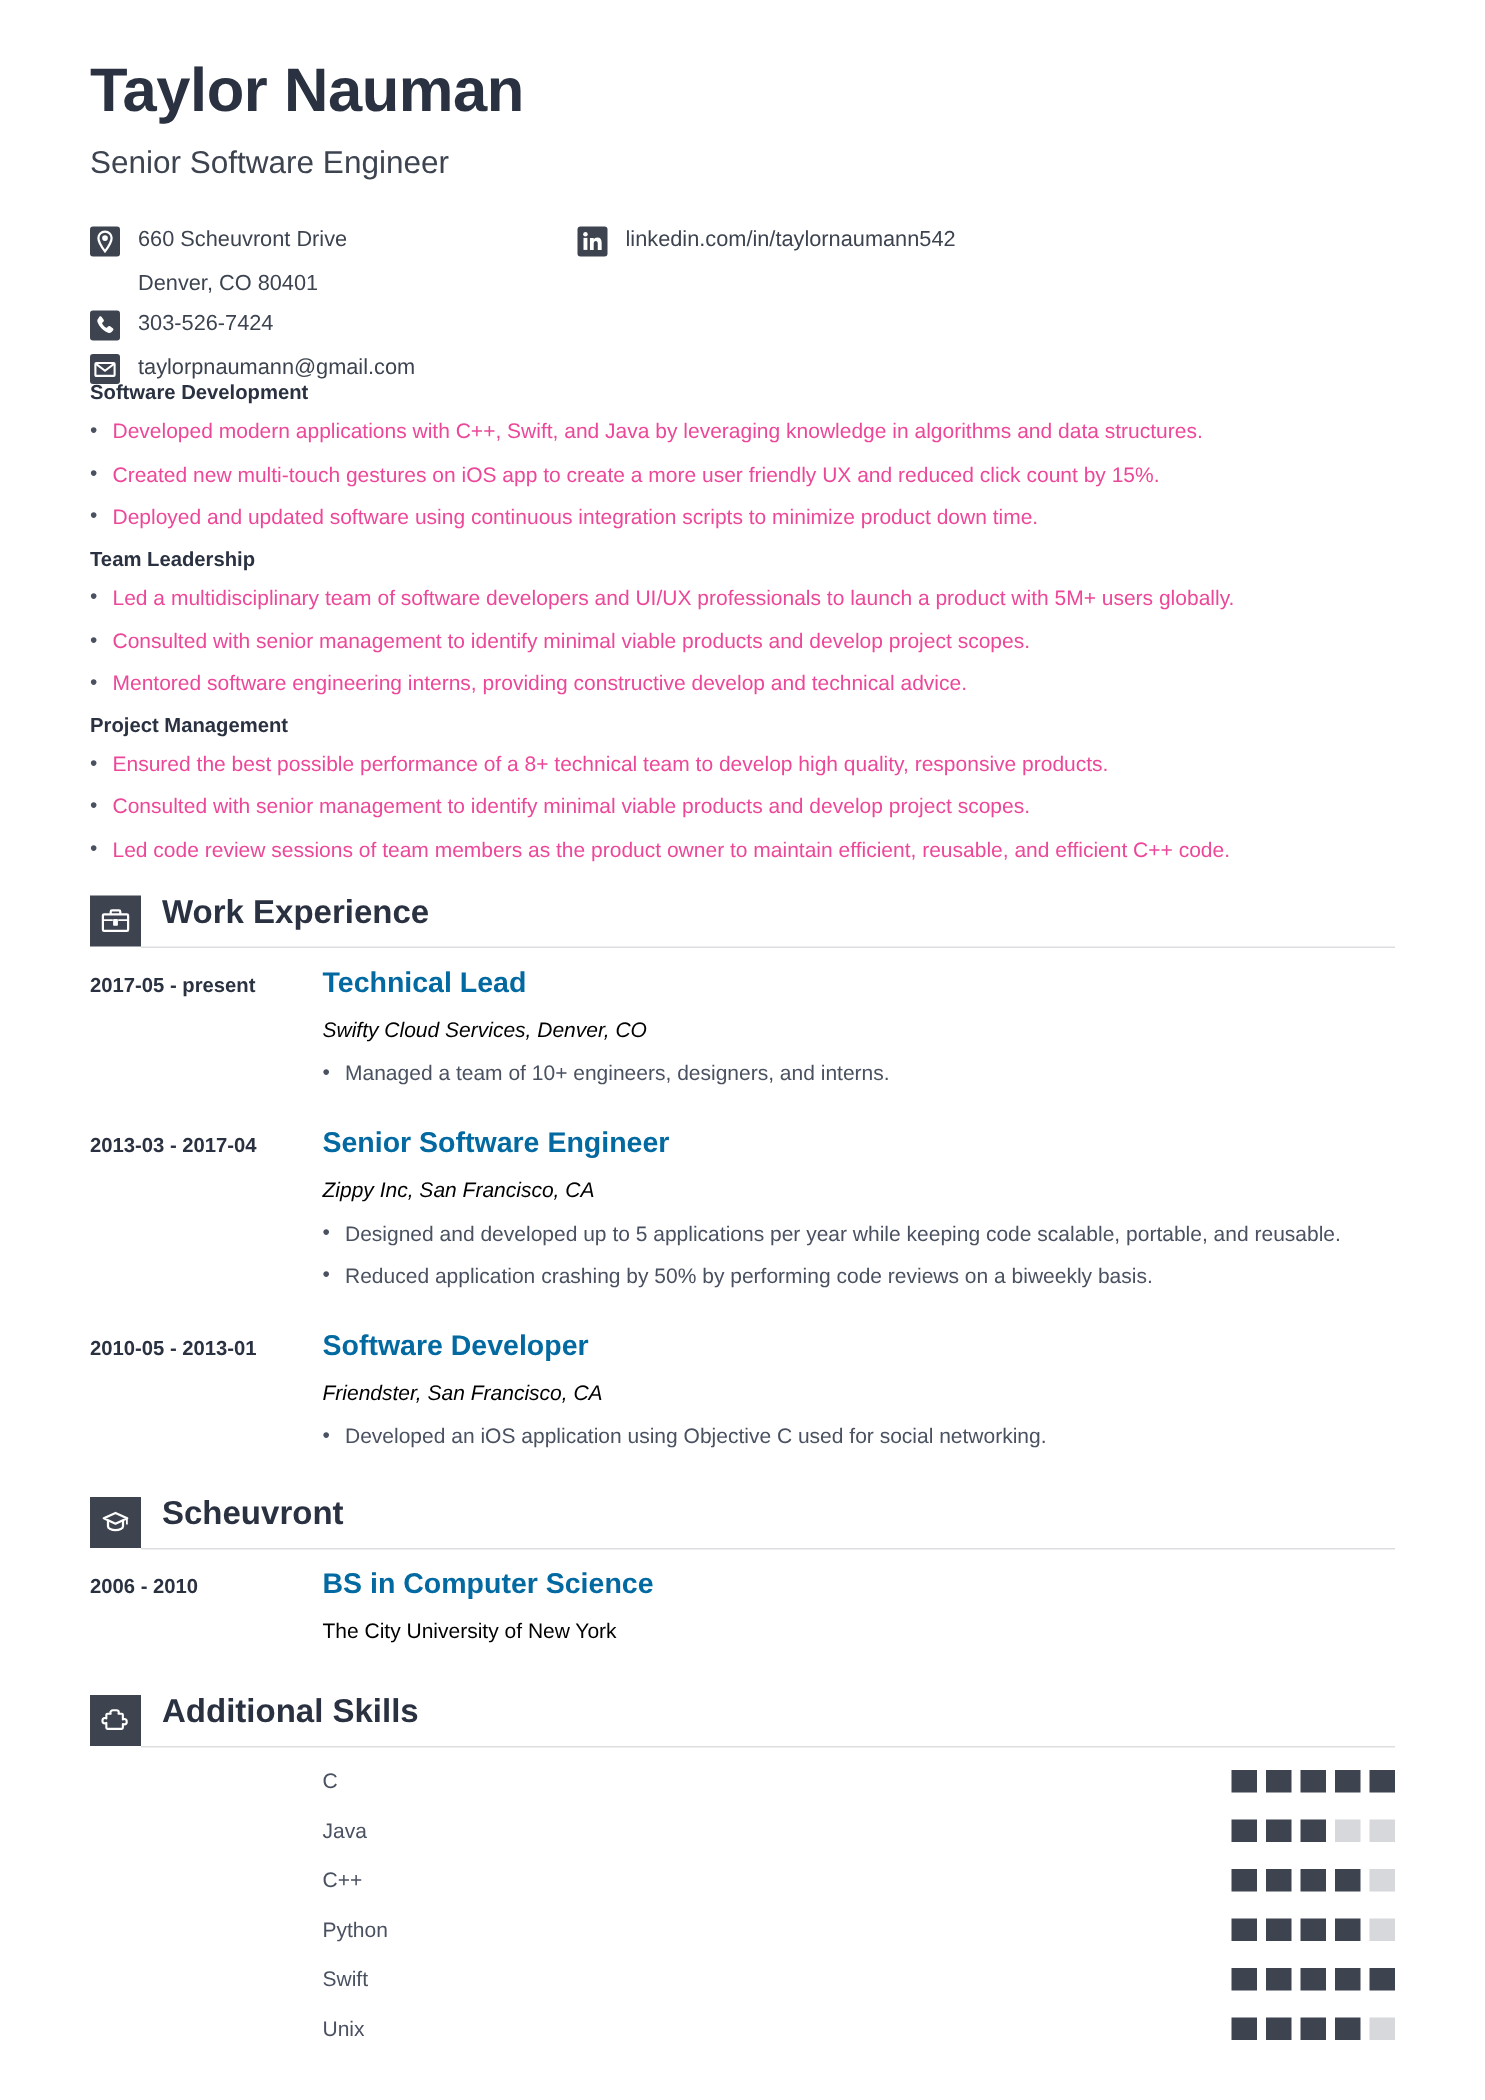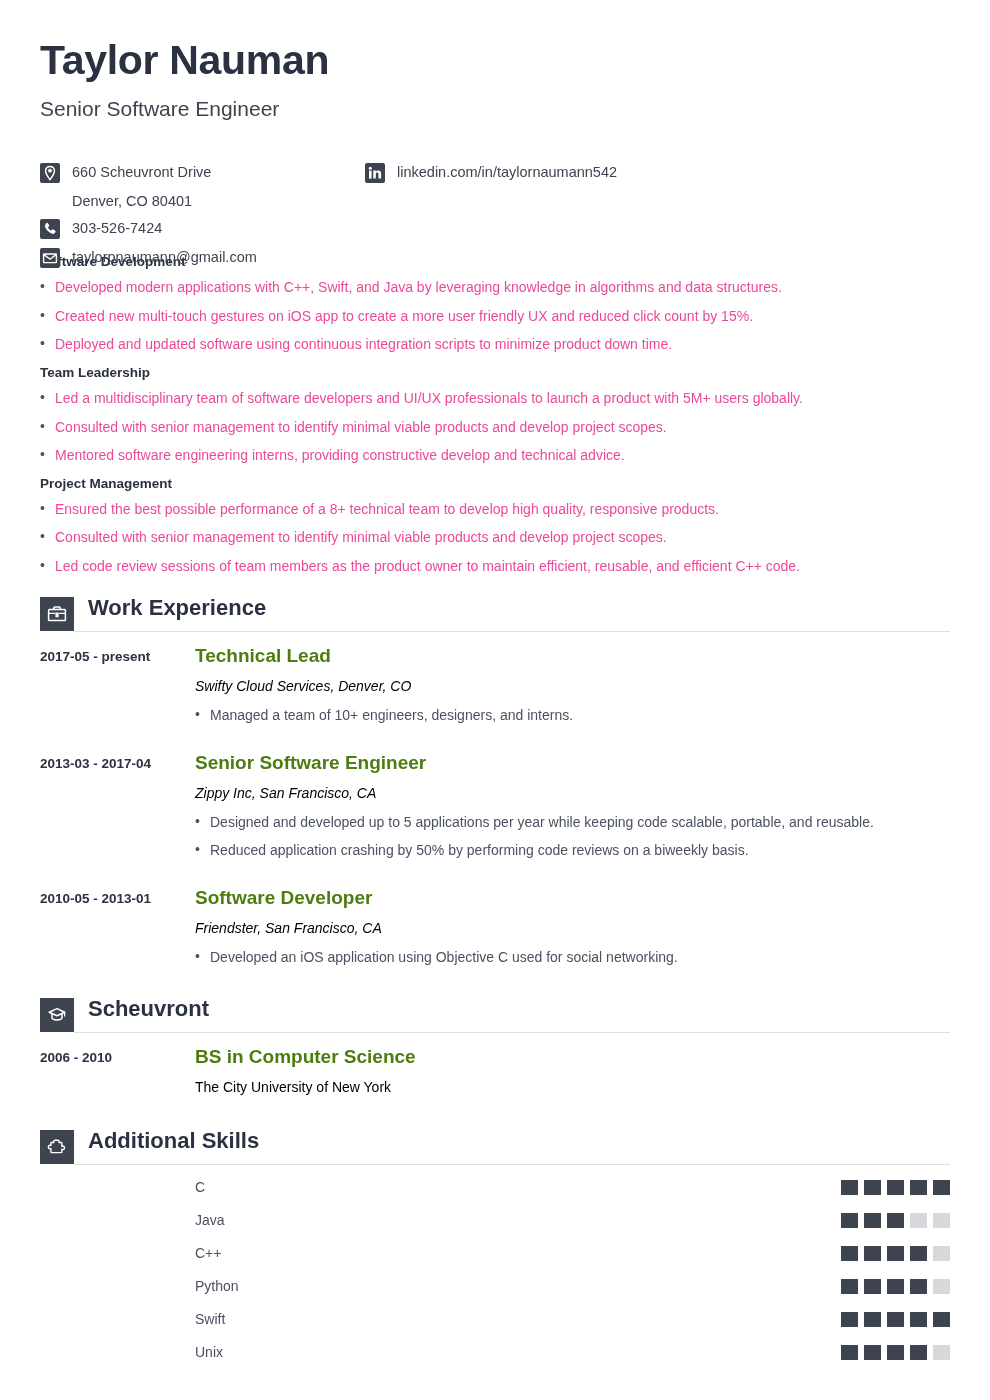"Taylor Nauman" .page { padding: 0 40px -> 0 60px }
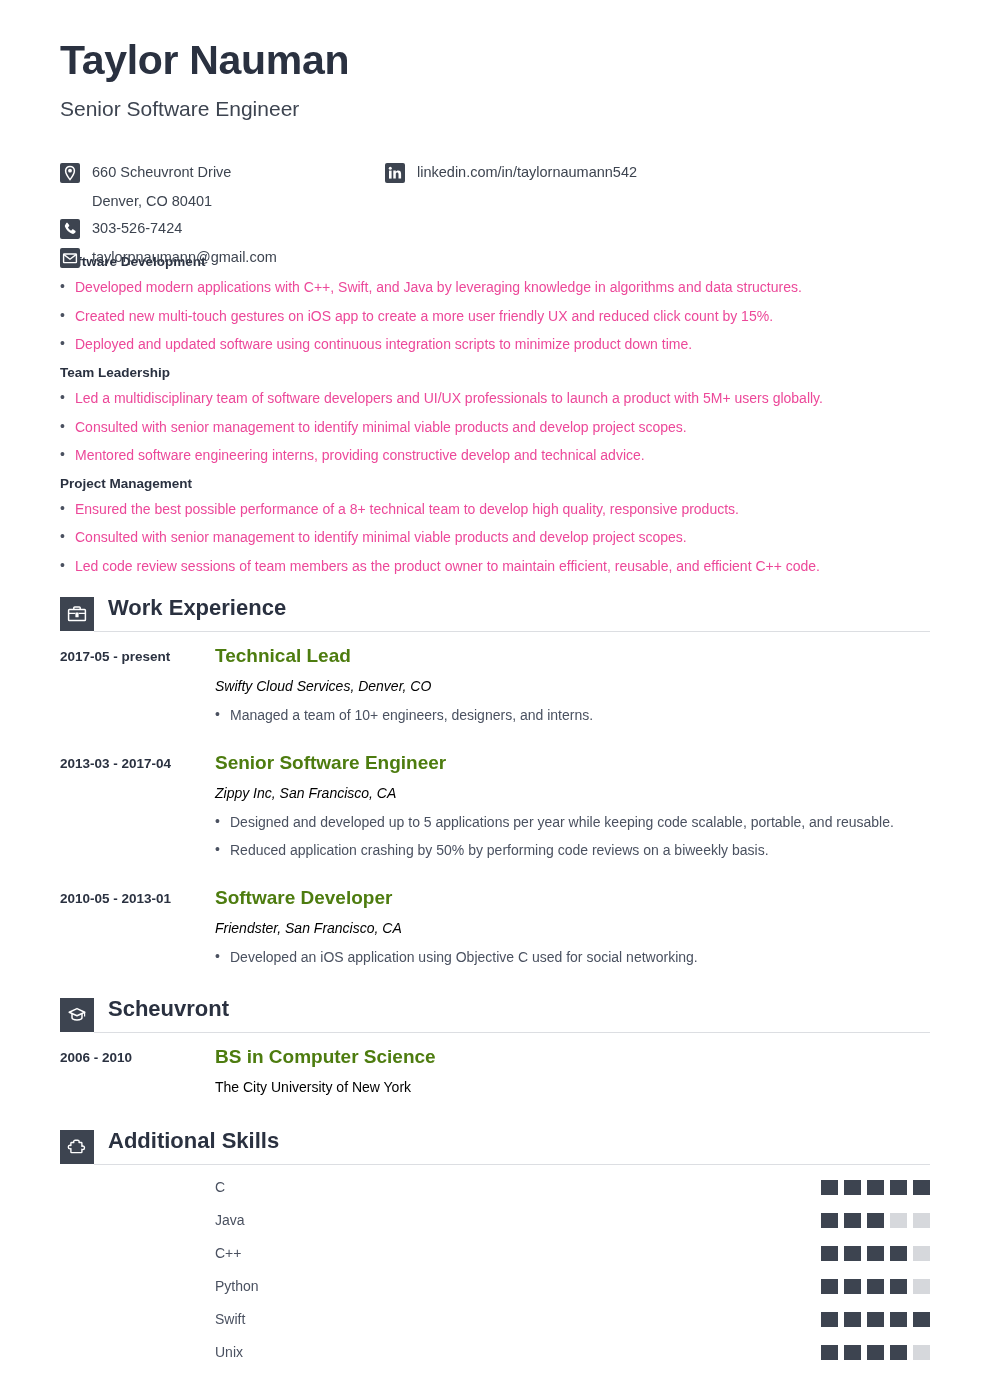"660 Scheuvront Drive" .contact-col { top: 16px -> 4px }
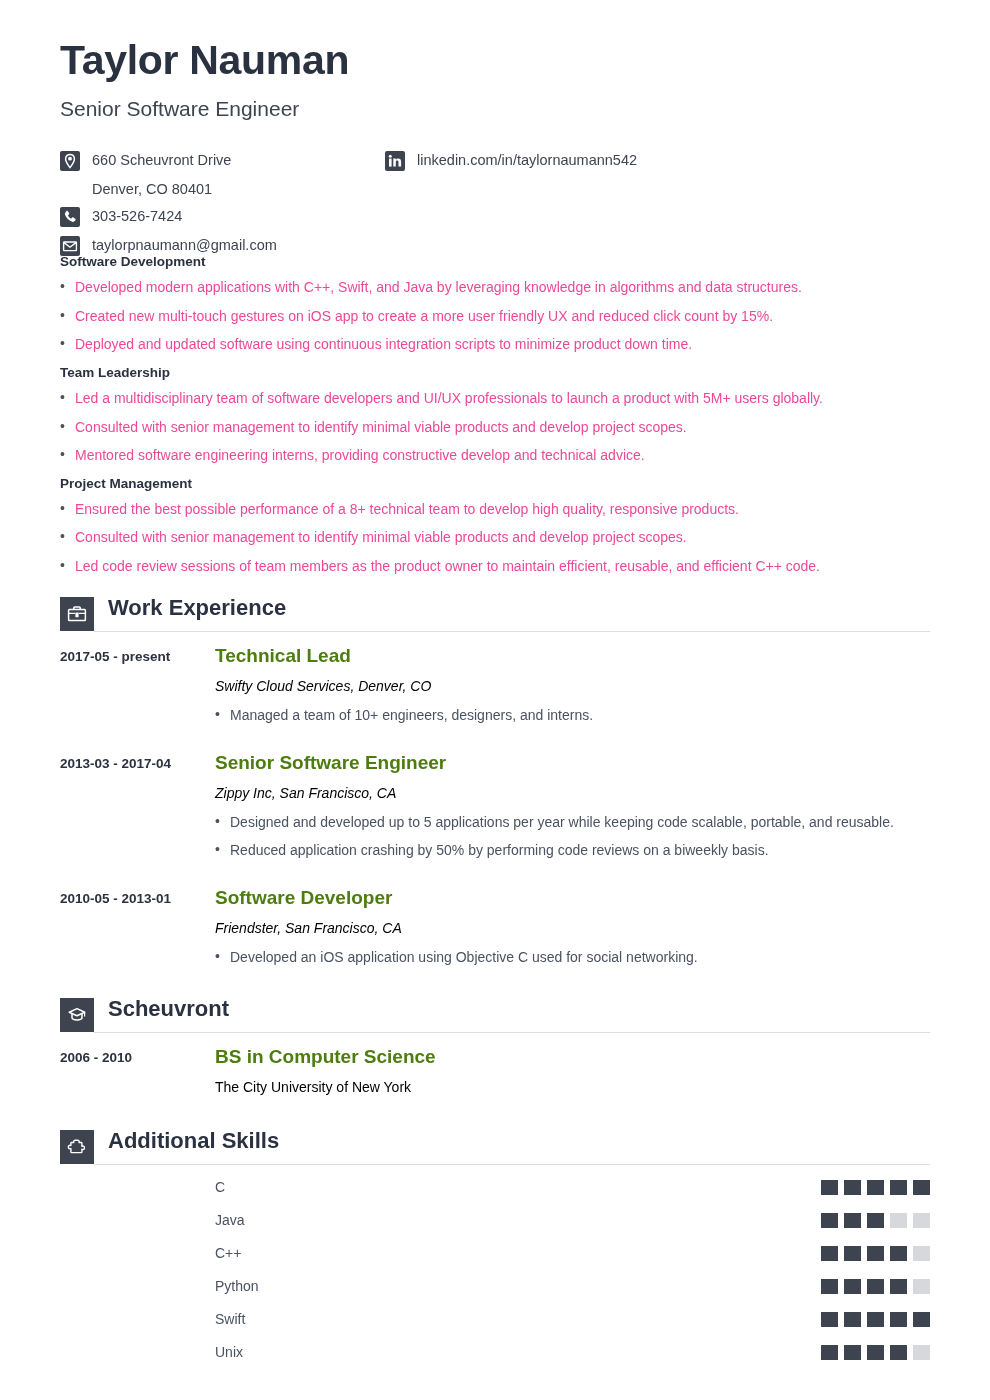"Technical Lead" .entry-title { color: #4d7c0f -> #0369a1 }
